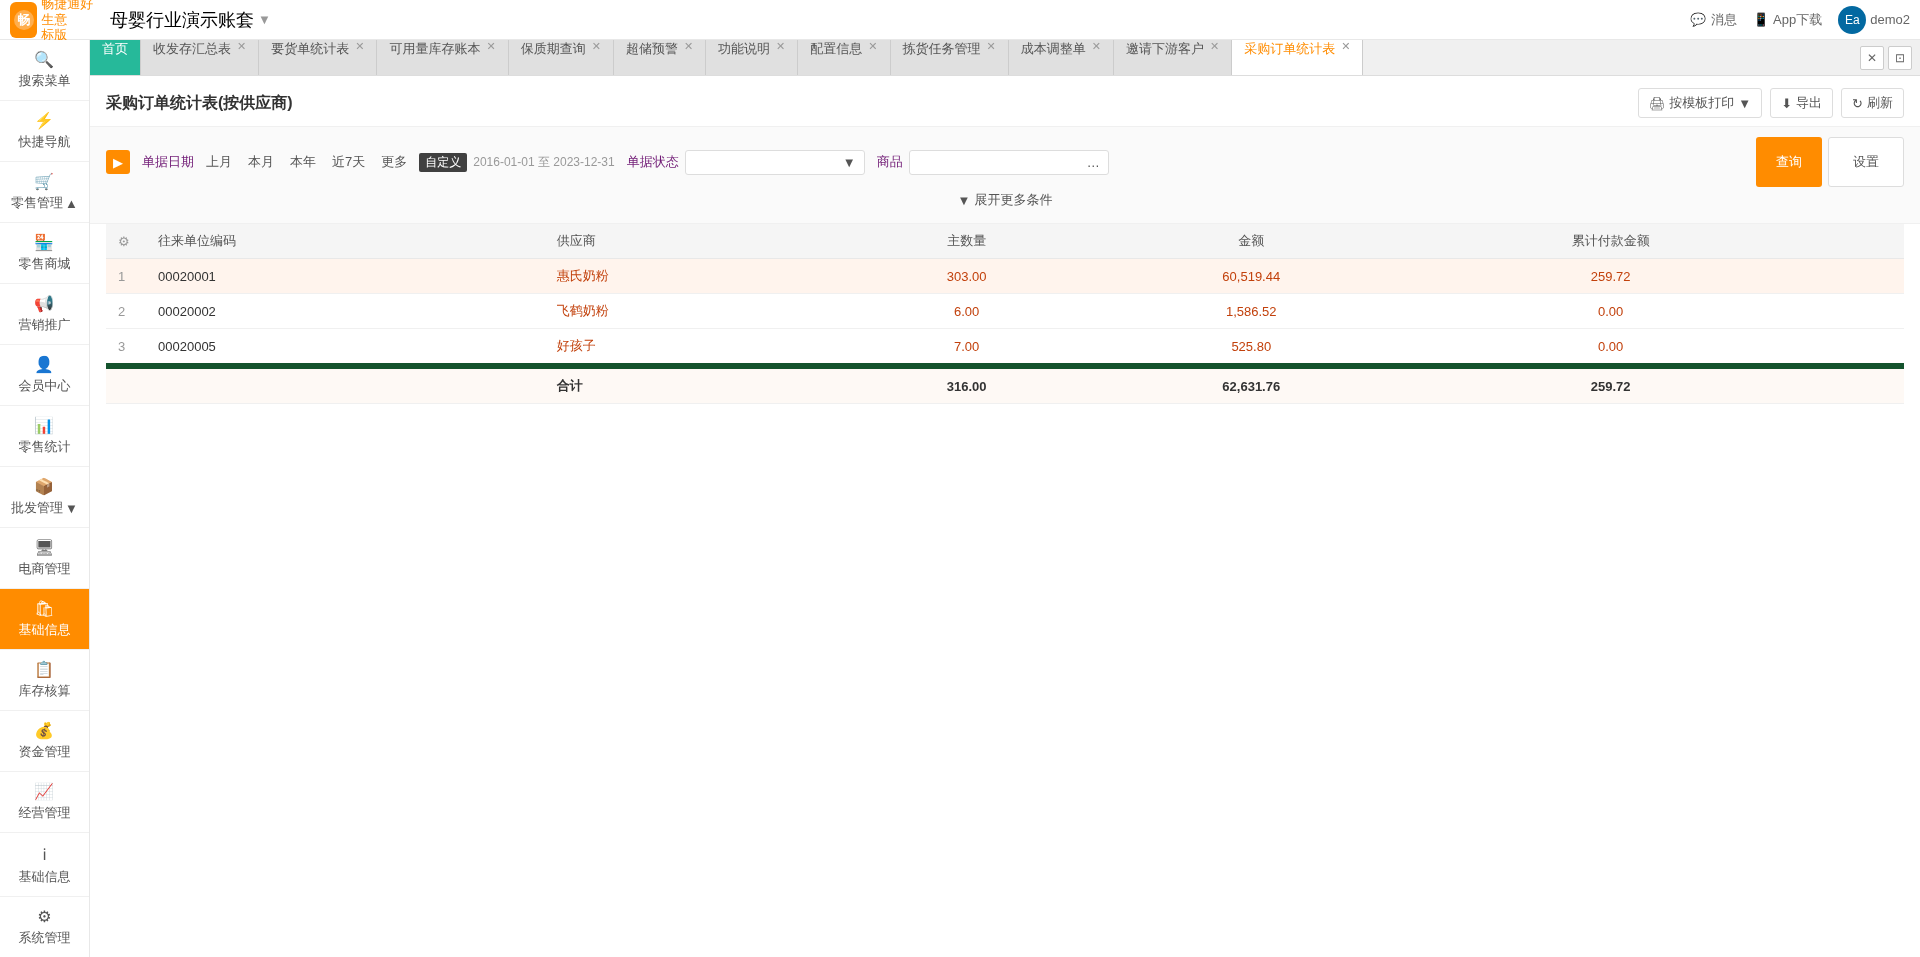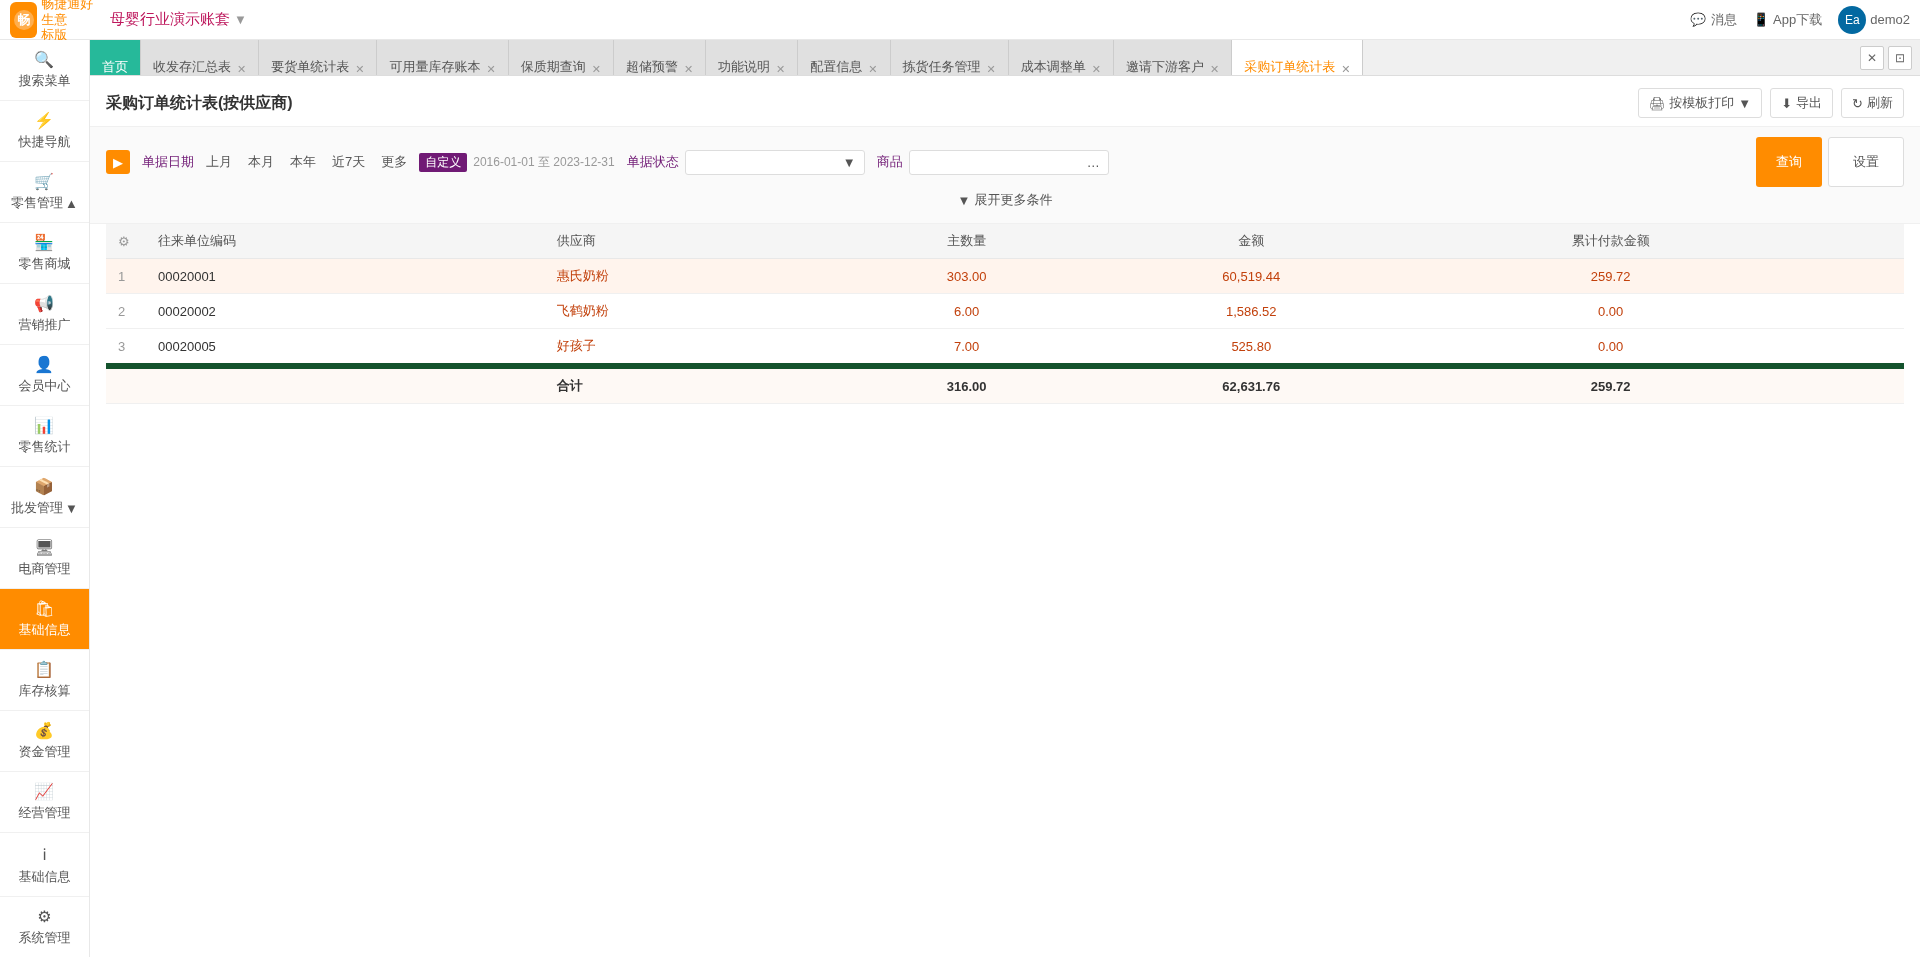"母婴行业演示账套" .workspace-name { color: #be185d -> #000000; font-size: 15px -> 18px }
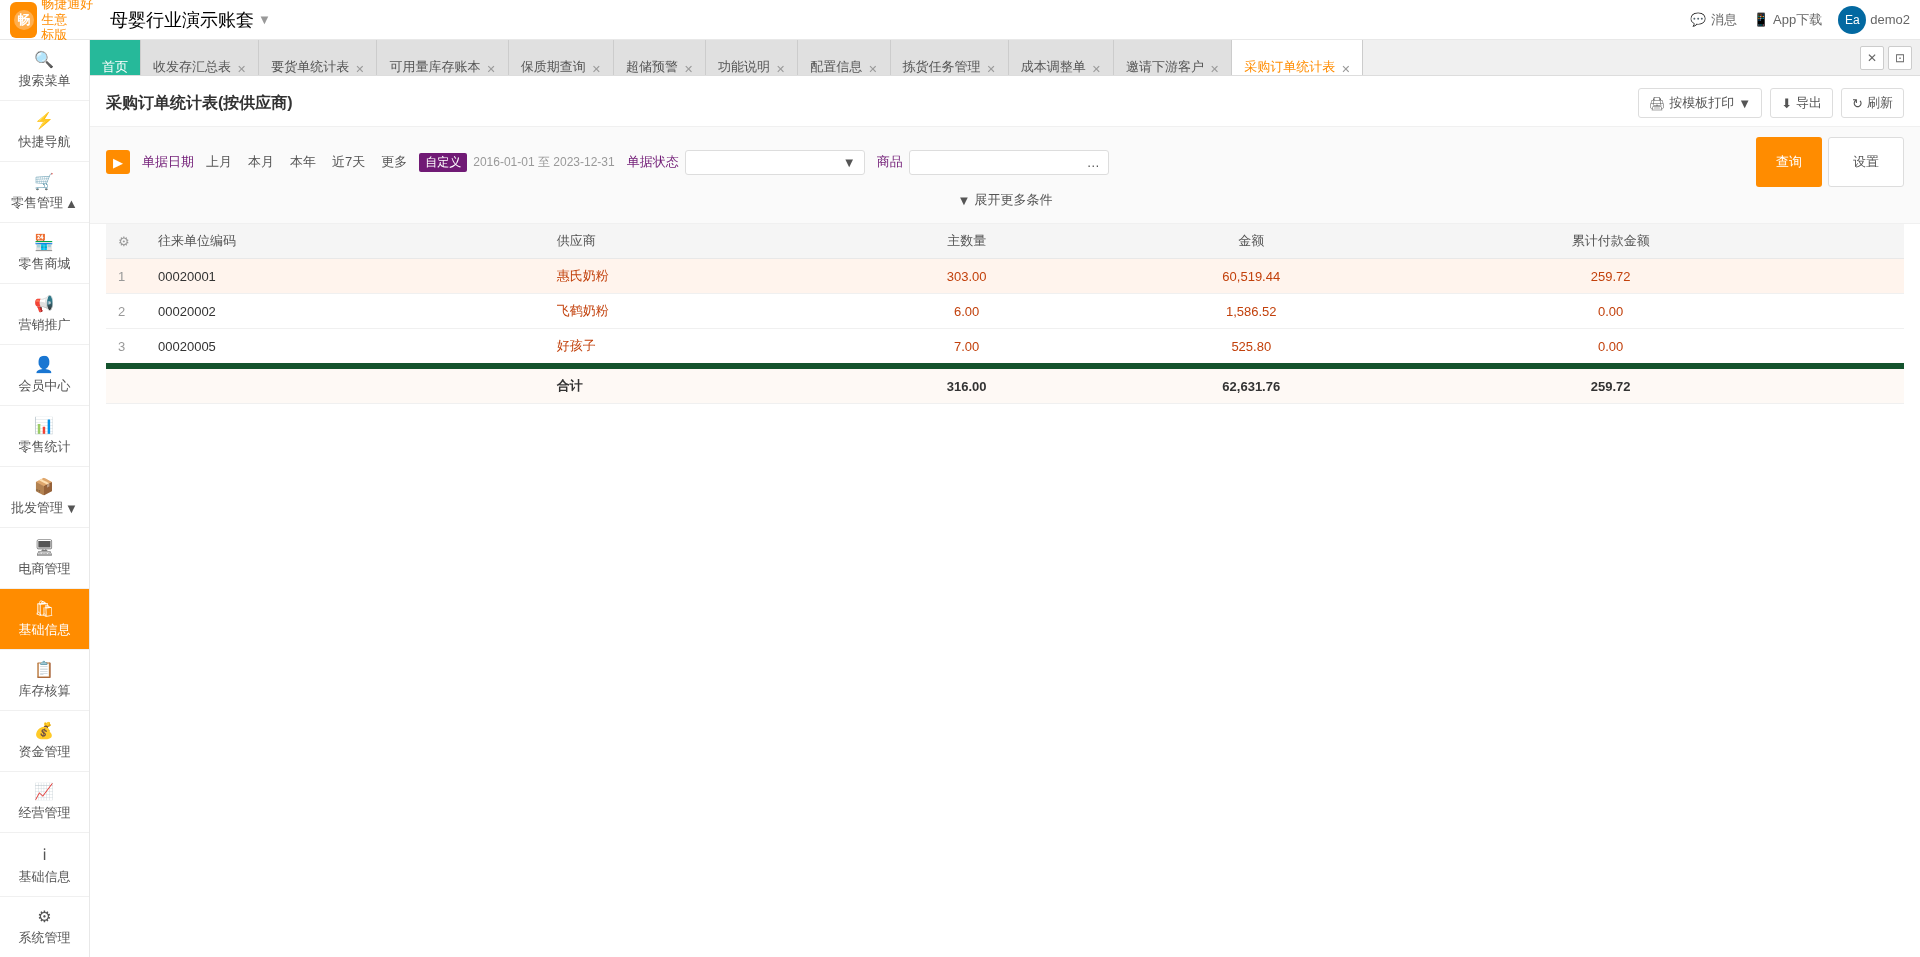"首页" .tab { align-items: flex-end -> flex-start }
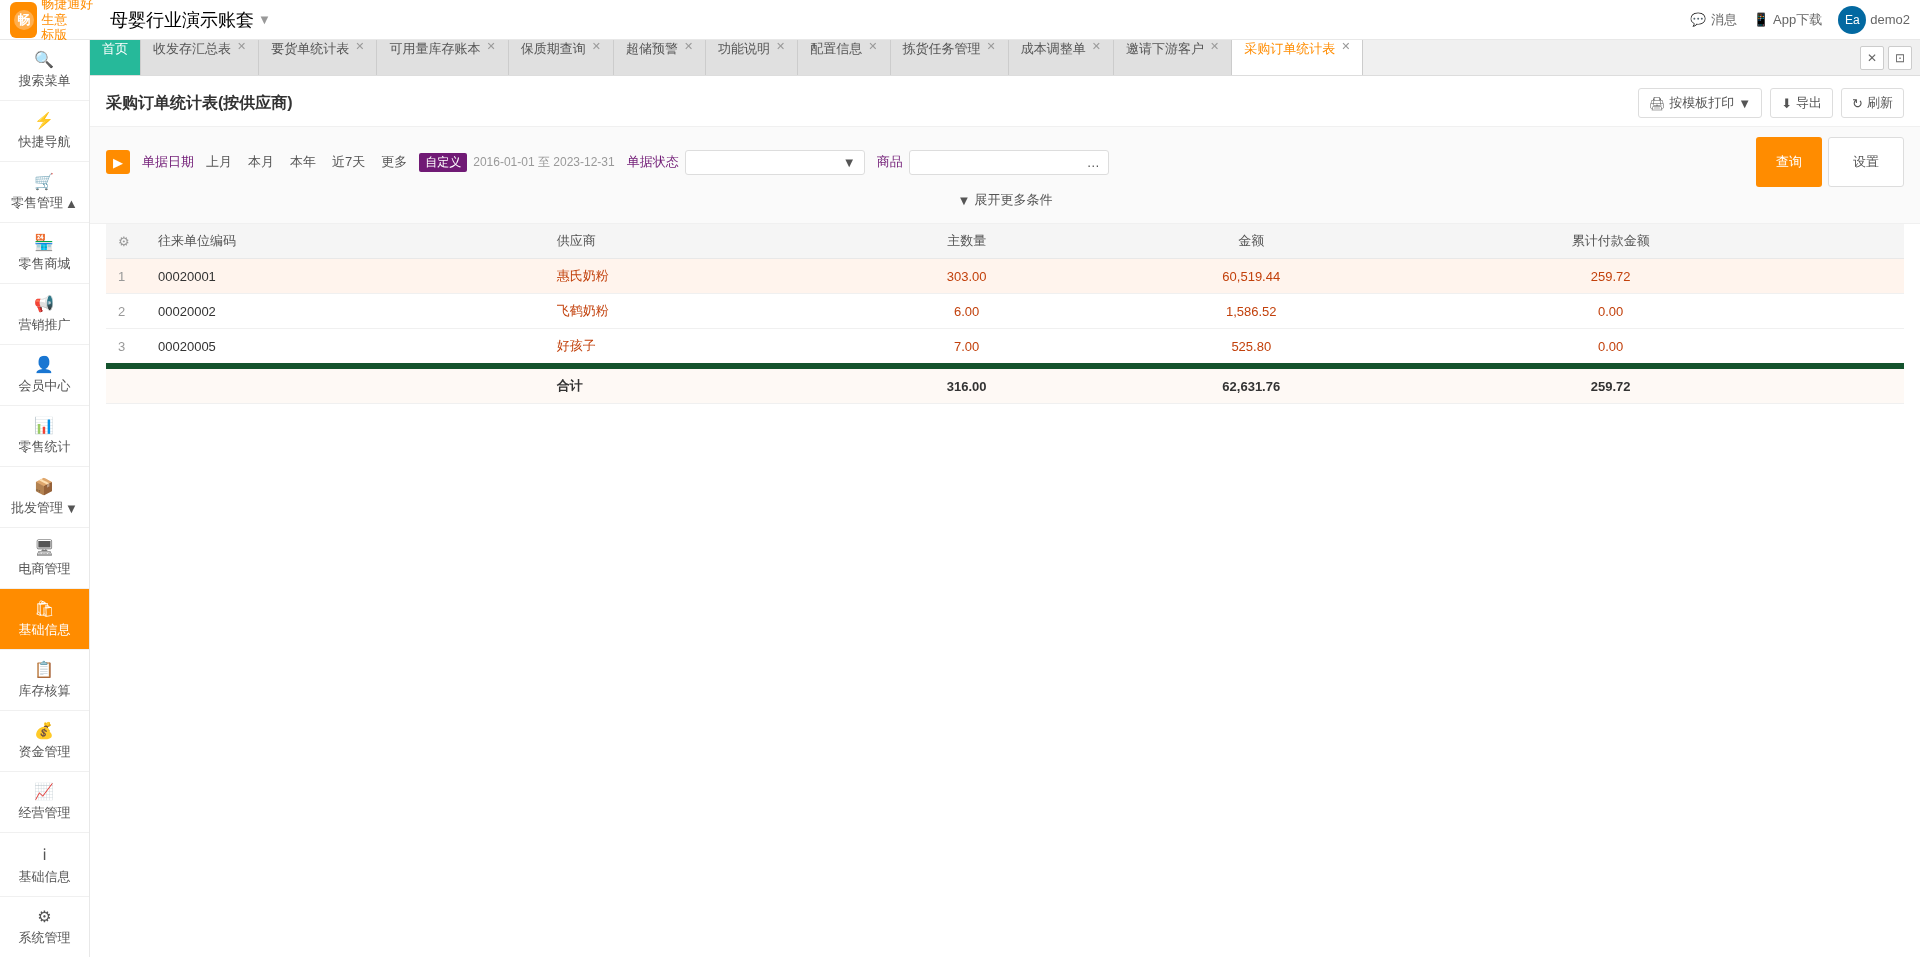"自定义" .date-tag { background: #701a75 -> #404040 }
